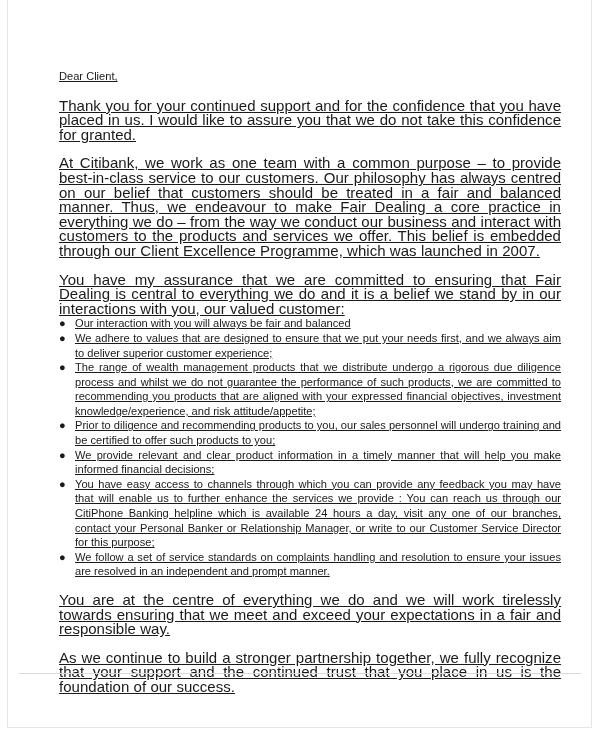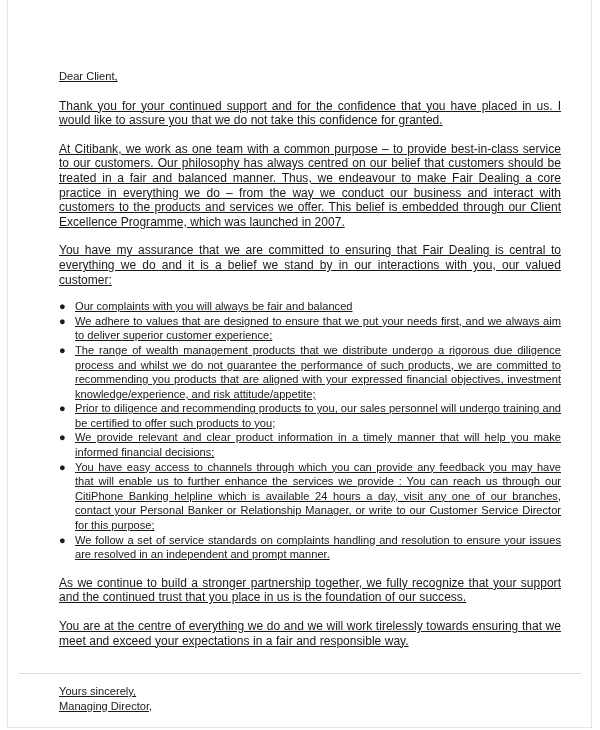"Thank you for your continued" .para { font-size: 12px -> 15px }
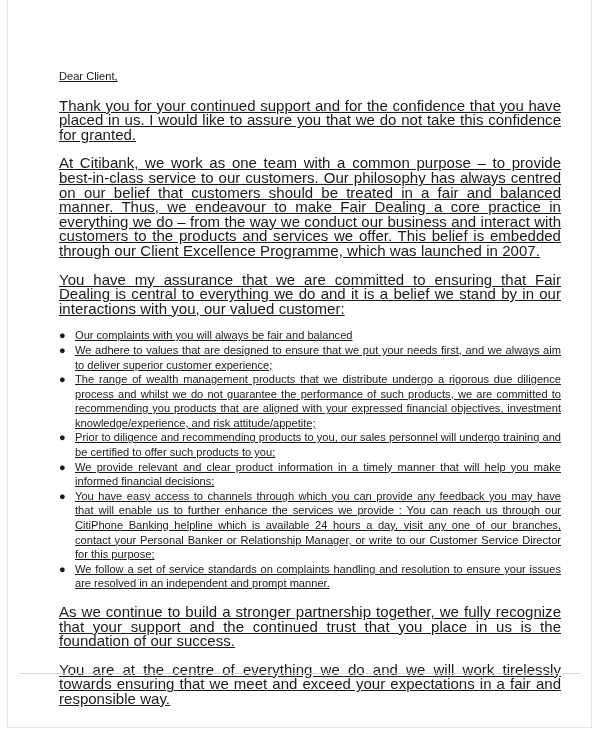"You have my assurance that" .para.tight { margin-bottom: 12px -> 0px }
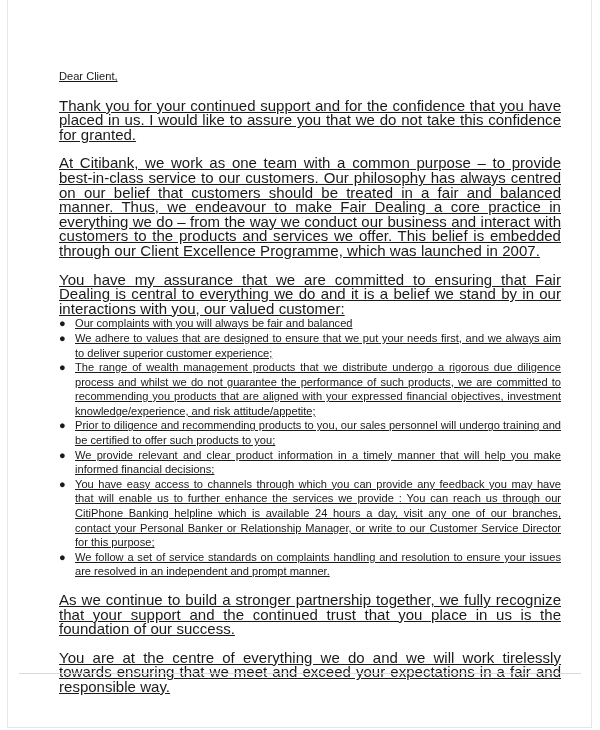"Our complaints with you will" span.li-text { text: complaints -> interaction }
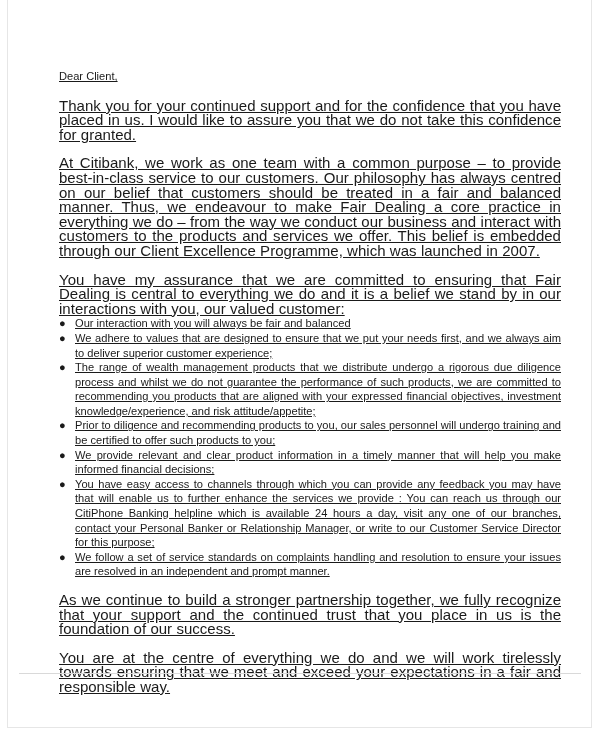"As we continue to build" p.para { order: before "You are at the centre" -> after "You are at the centre" }
